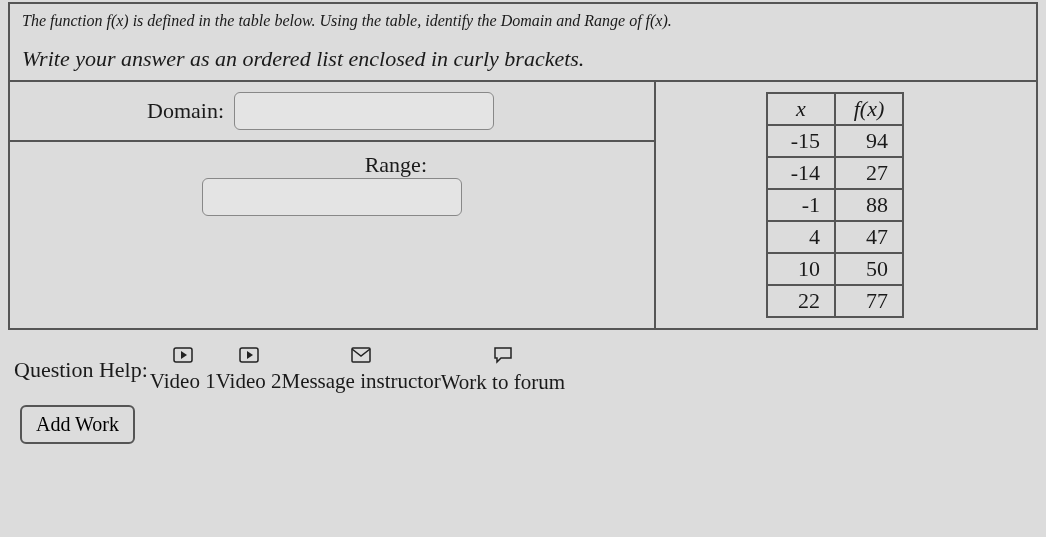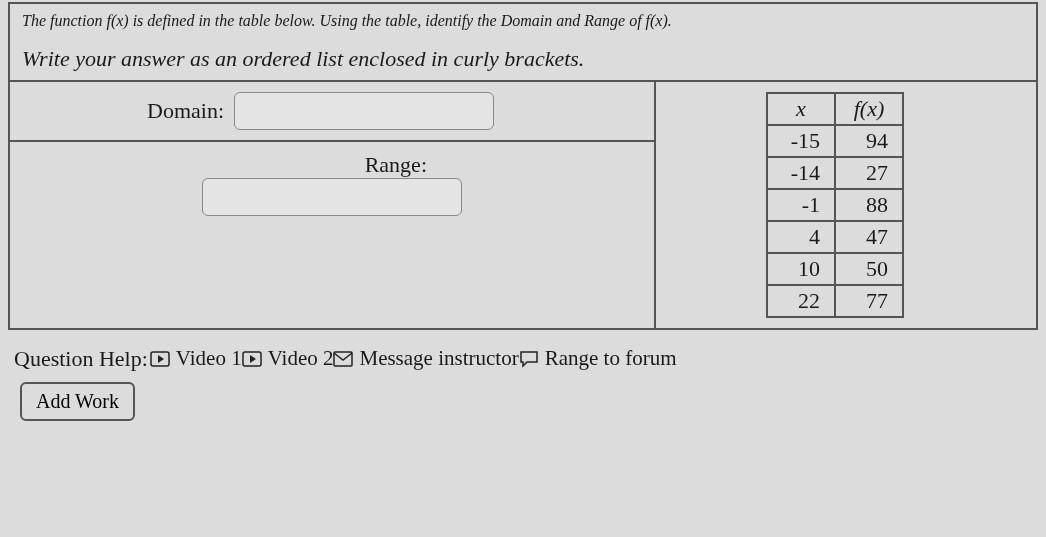"Video 1" .help-link { flex-direction: none -> column }
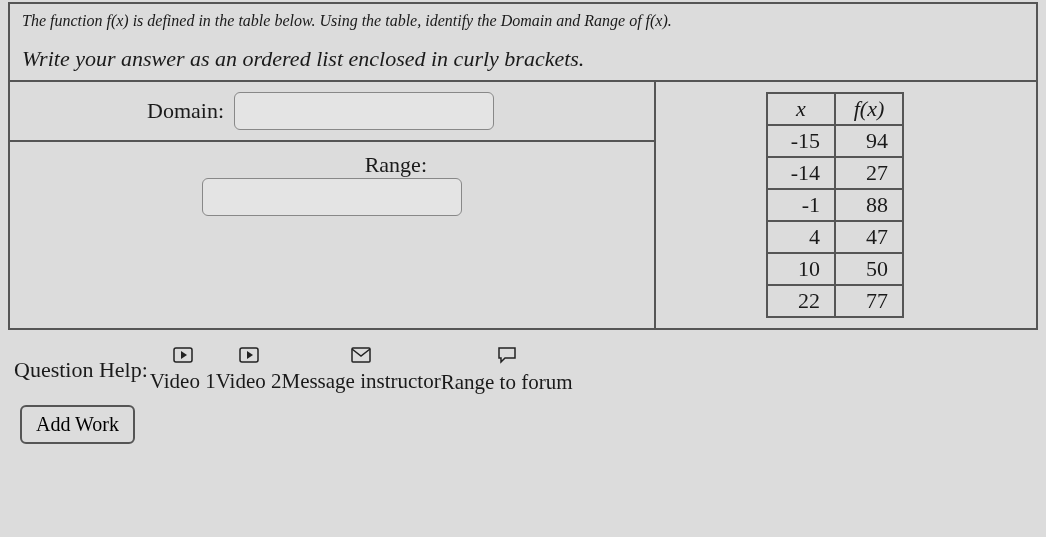"Range to forum" span { text: Range -> Work }
